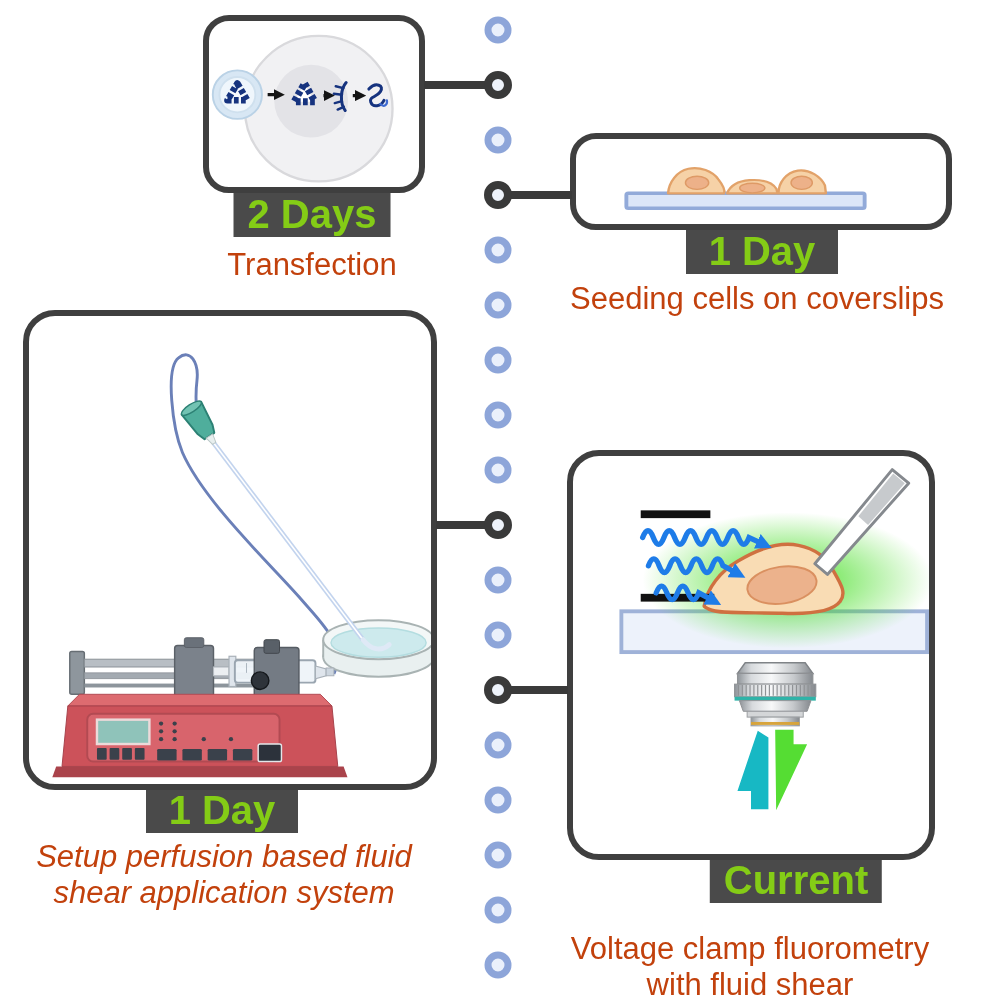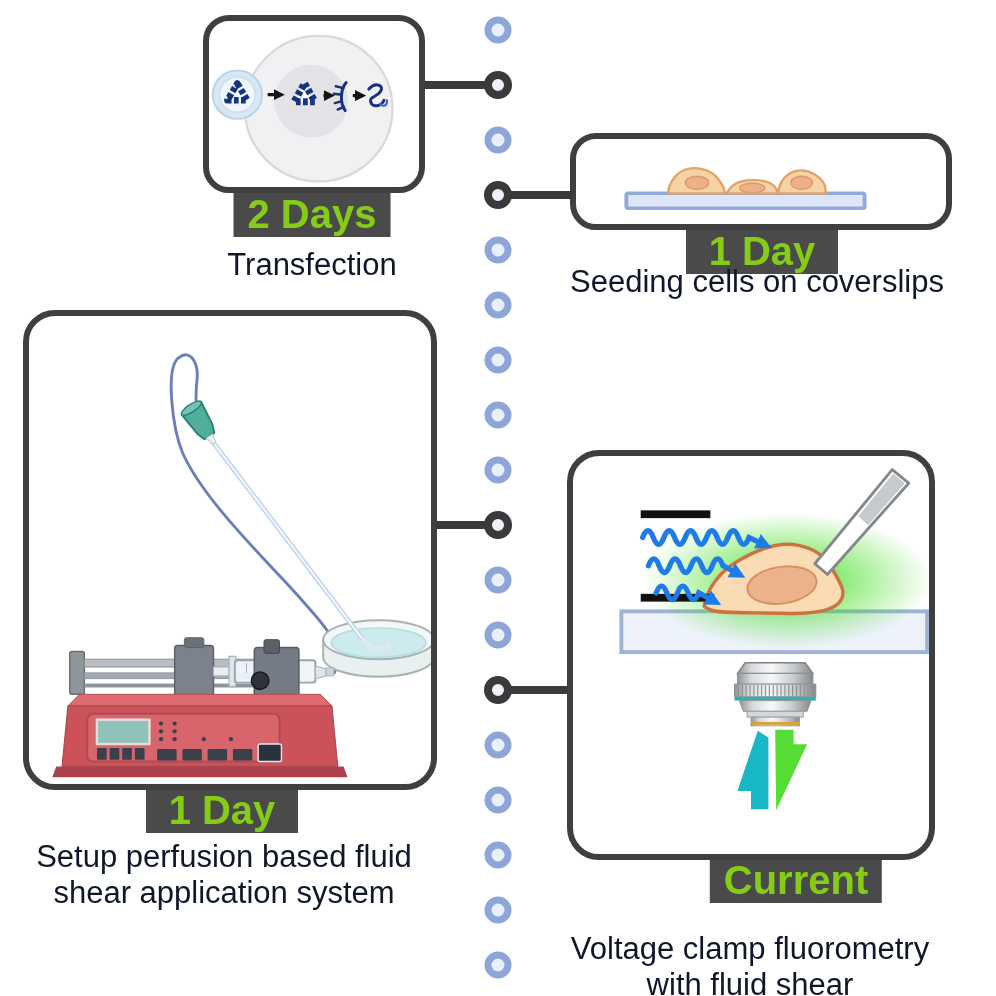"Transfection" .caption { color: #0f172a -> #c2410c }
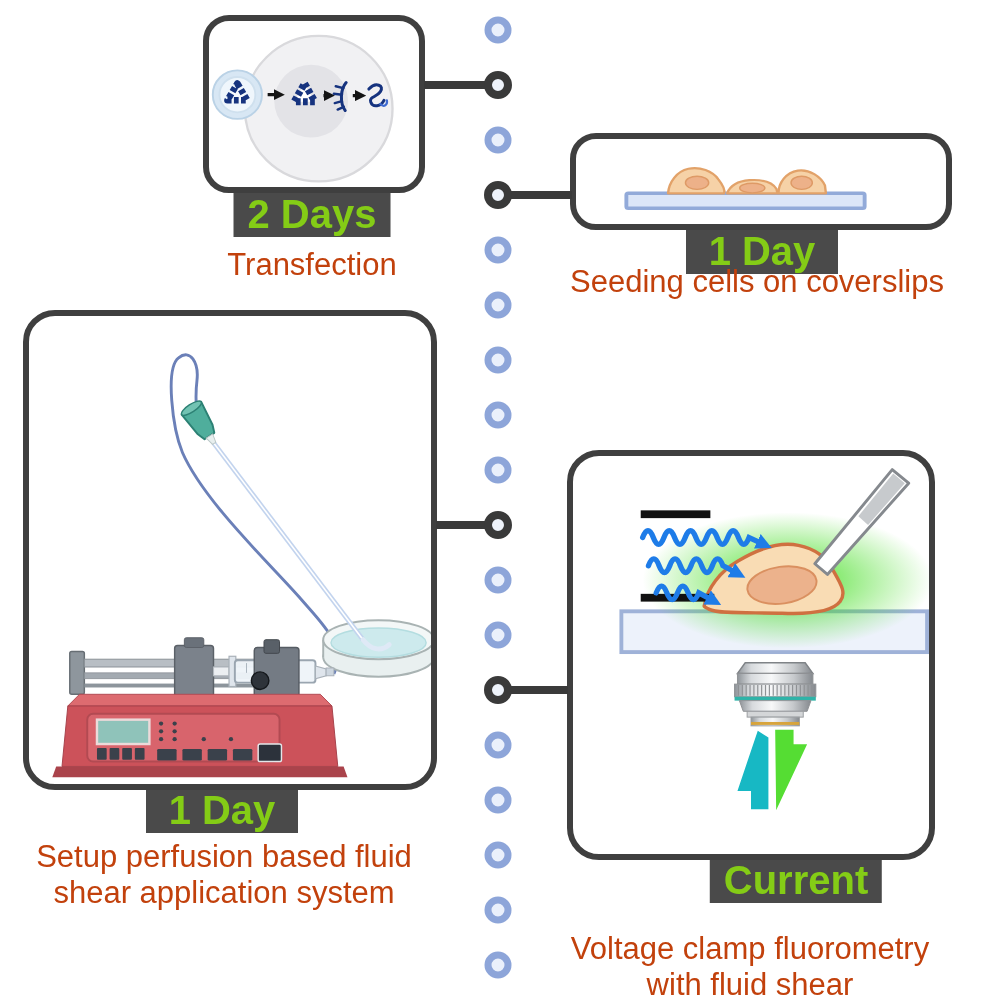"Seeding cells on coverslips" div.caption { top: 264px -> 281px }
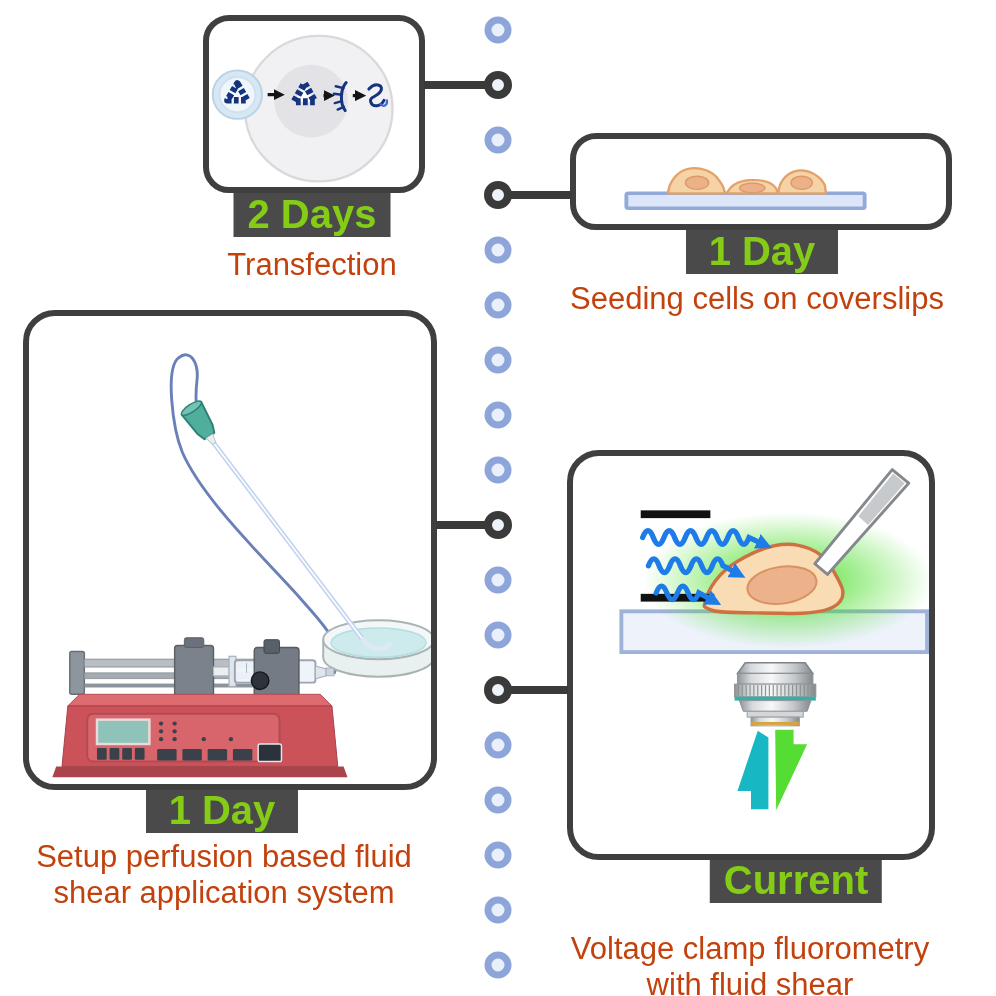"Setup perfusion based fluid shear" div.caption { font-style: none -> italic }
